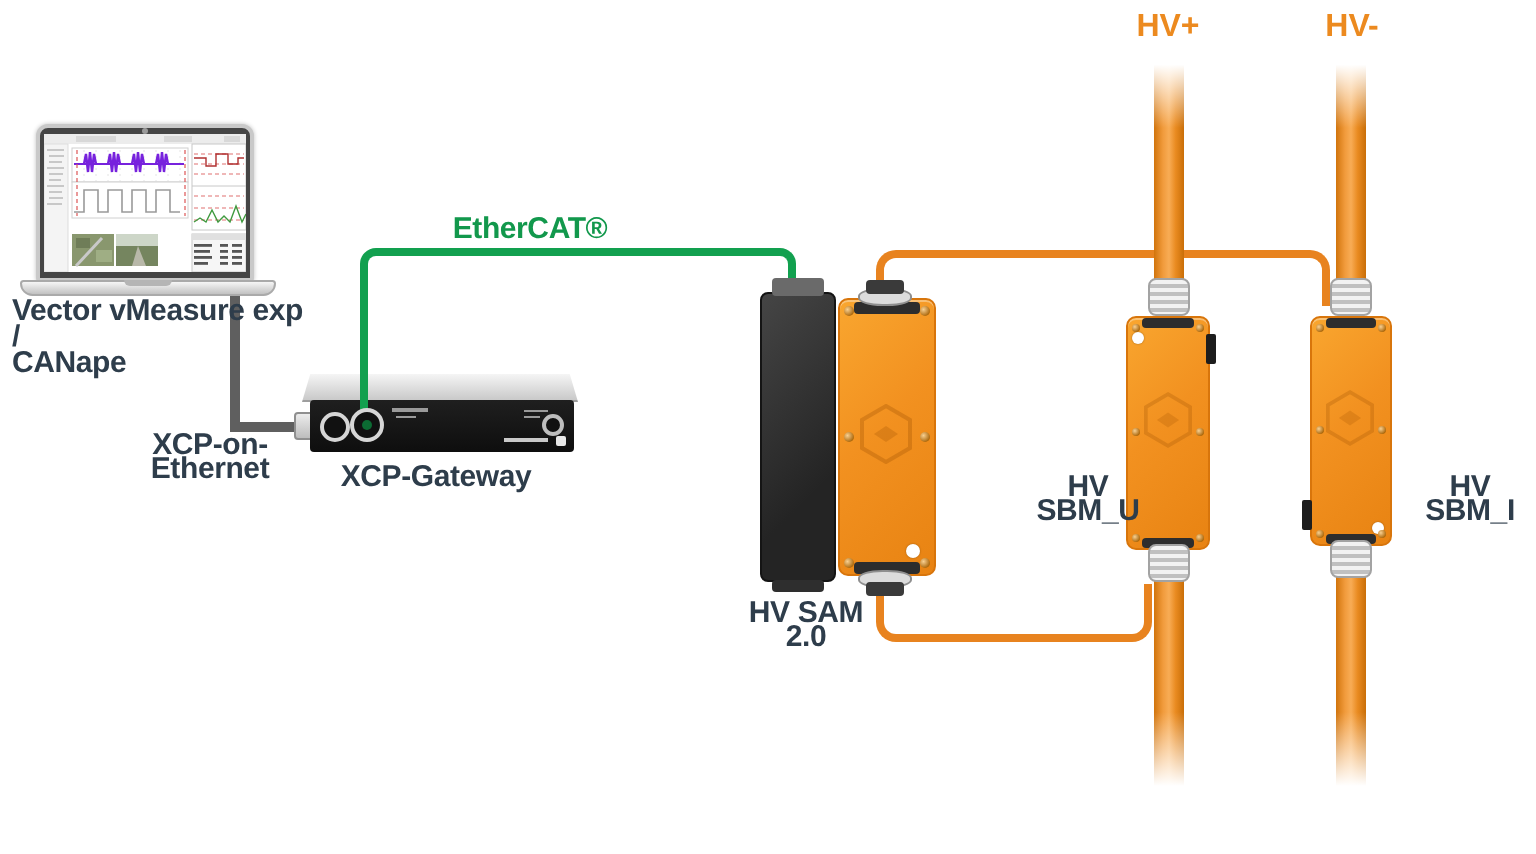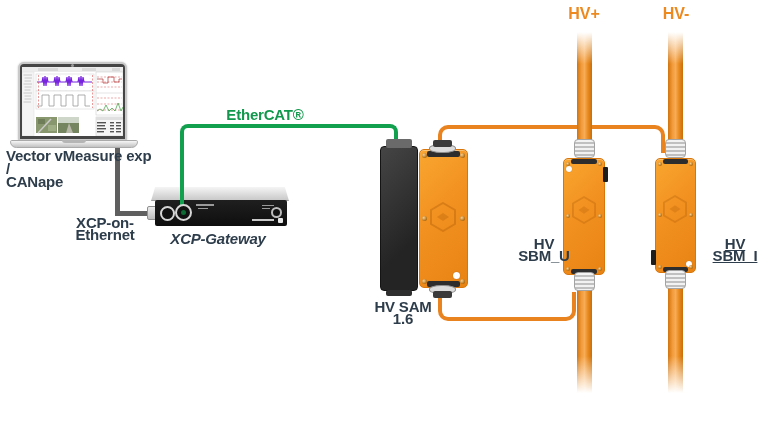"XCP-Gateway" div.lbl { font-style: italic -> none }
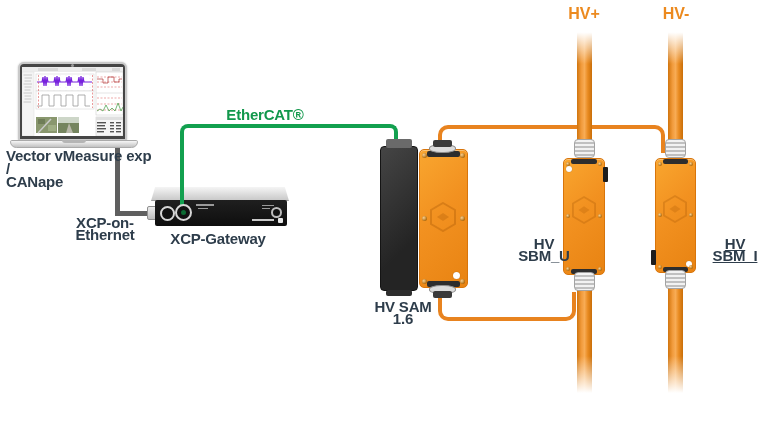"HV SBM_I" div.lbl { text-decoration: underline -> none }
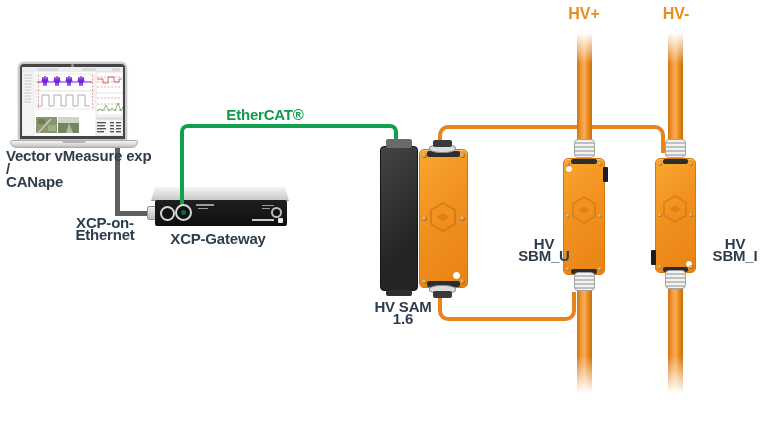"HV SAM 1.6" div.lbl { text: 1.6 -> 2.0 }
